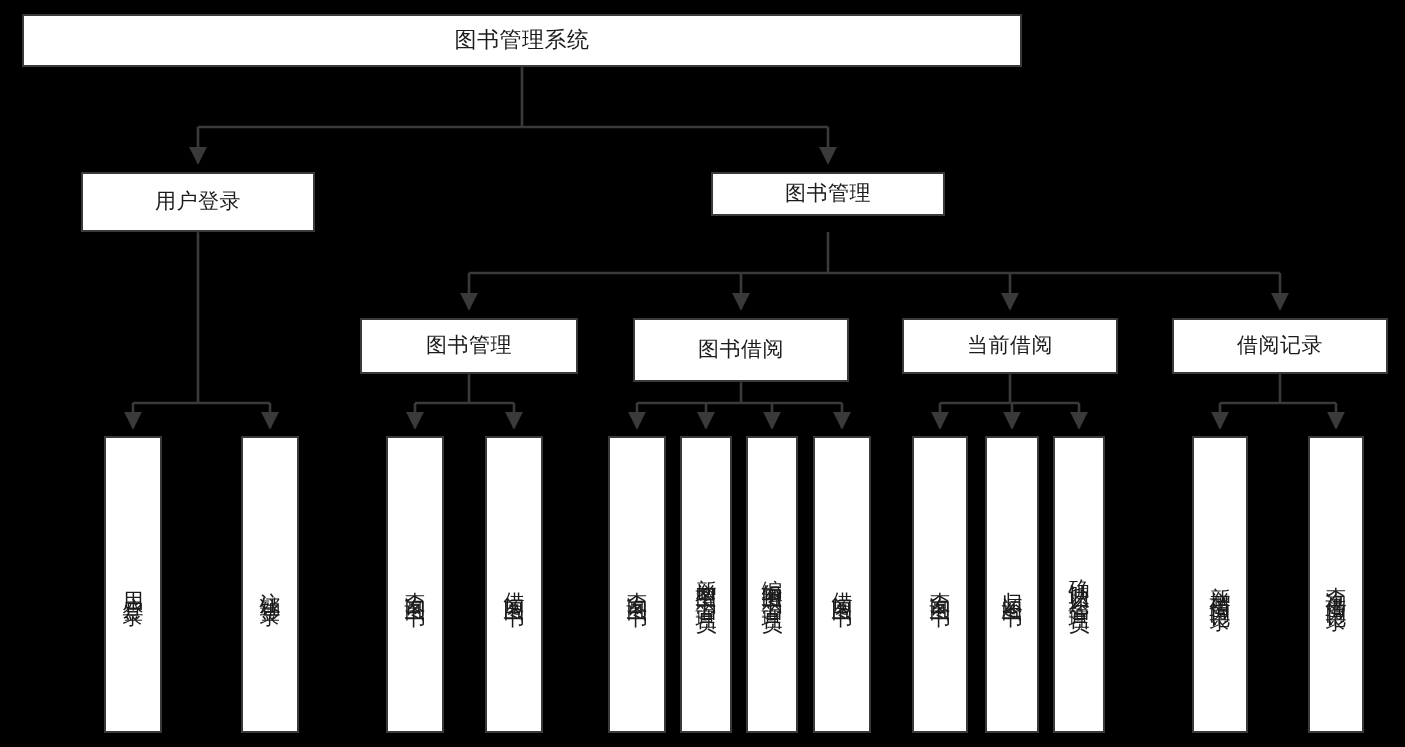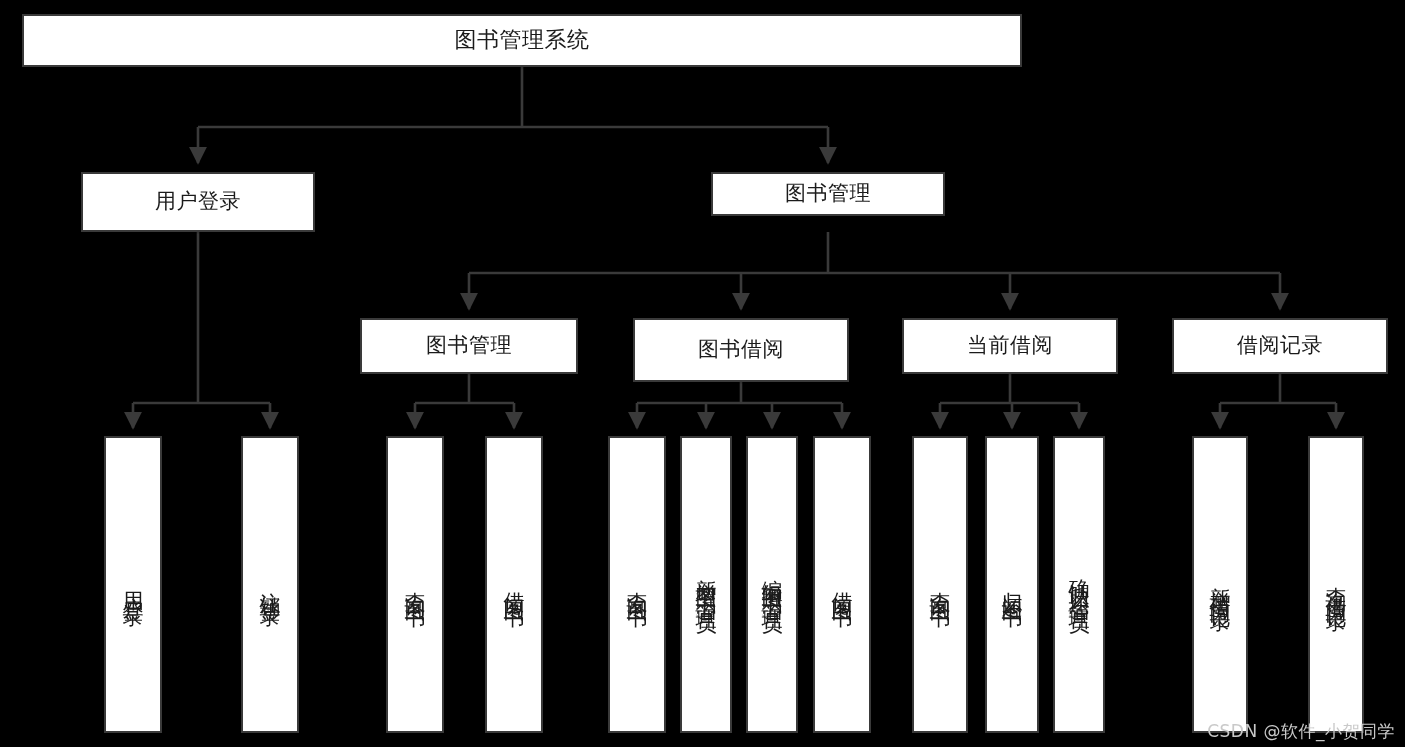"CSDN @软件_小贺同学" div.watermark { html: <div>CSDN @软件_小贺同学</div> -> none }
